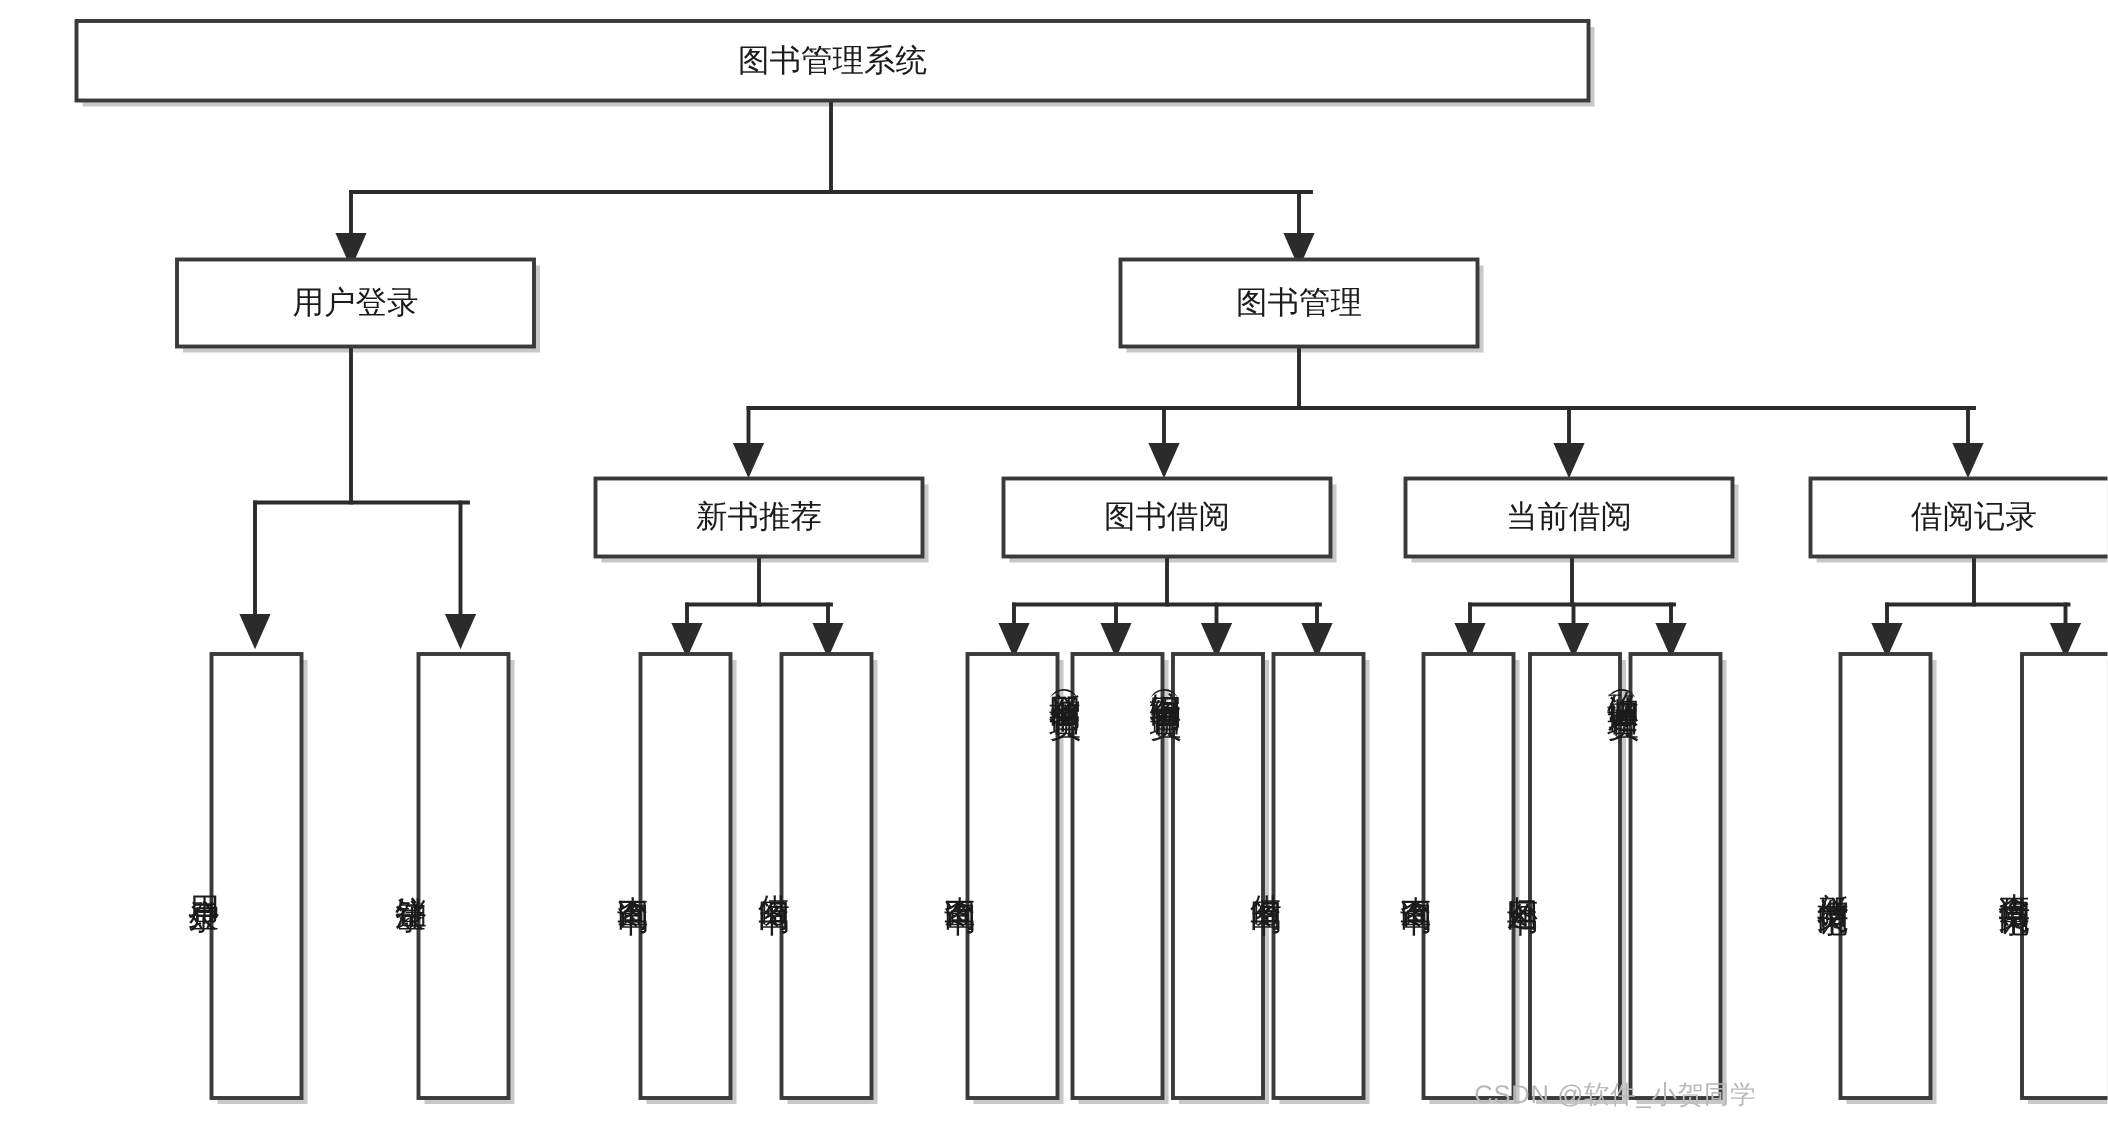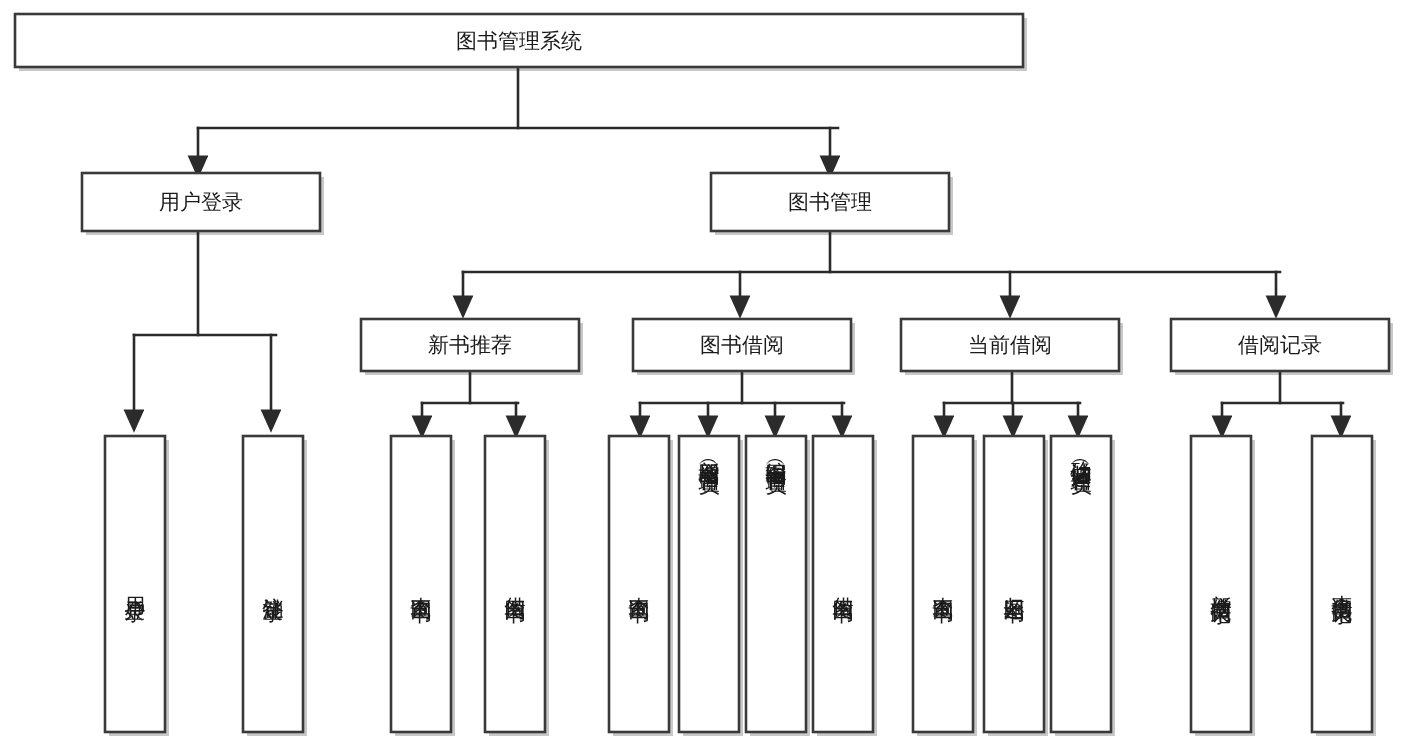"图书管理系统" #diagram-root { padding-left: none -> 36px }
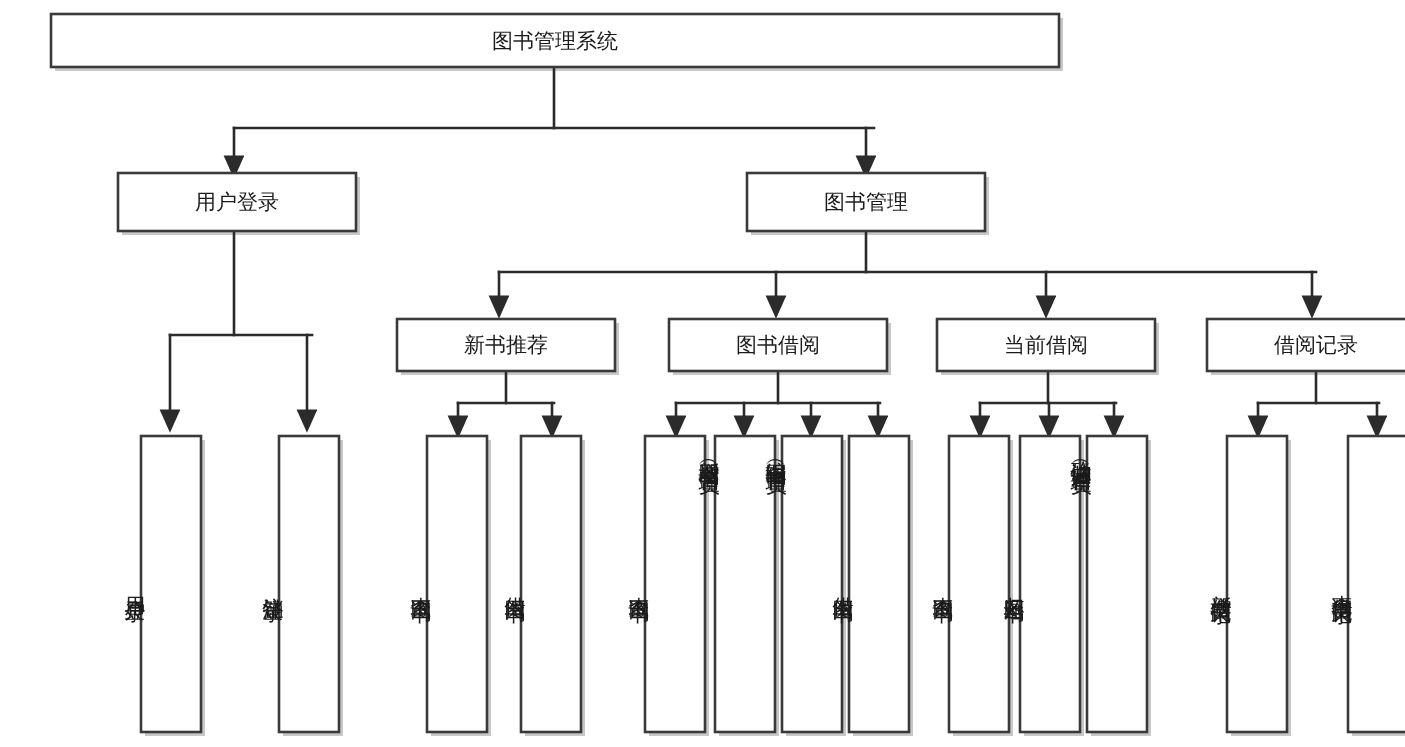"CSDN @软件_小贺同学" div.watermark { html: none -> <div>CSDN @软件_小贺同学</div> }
